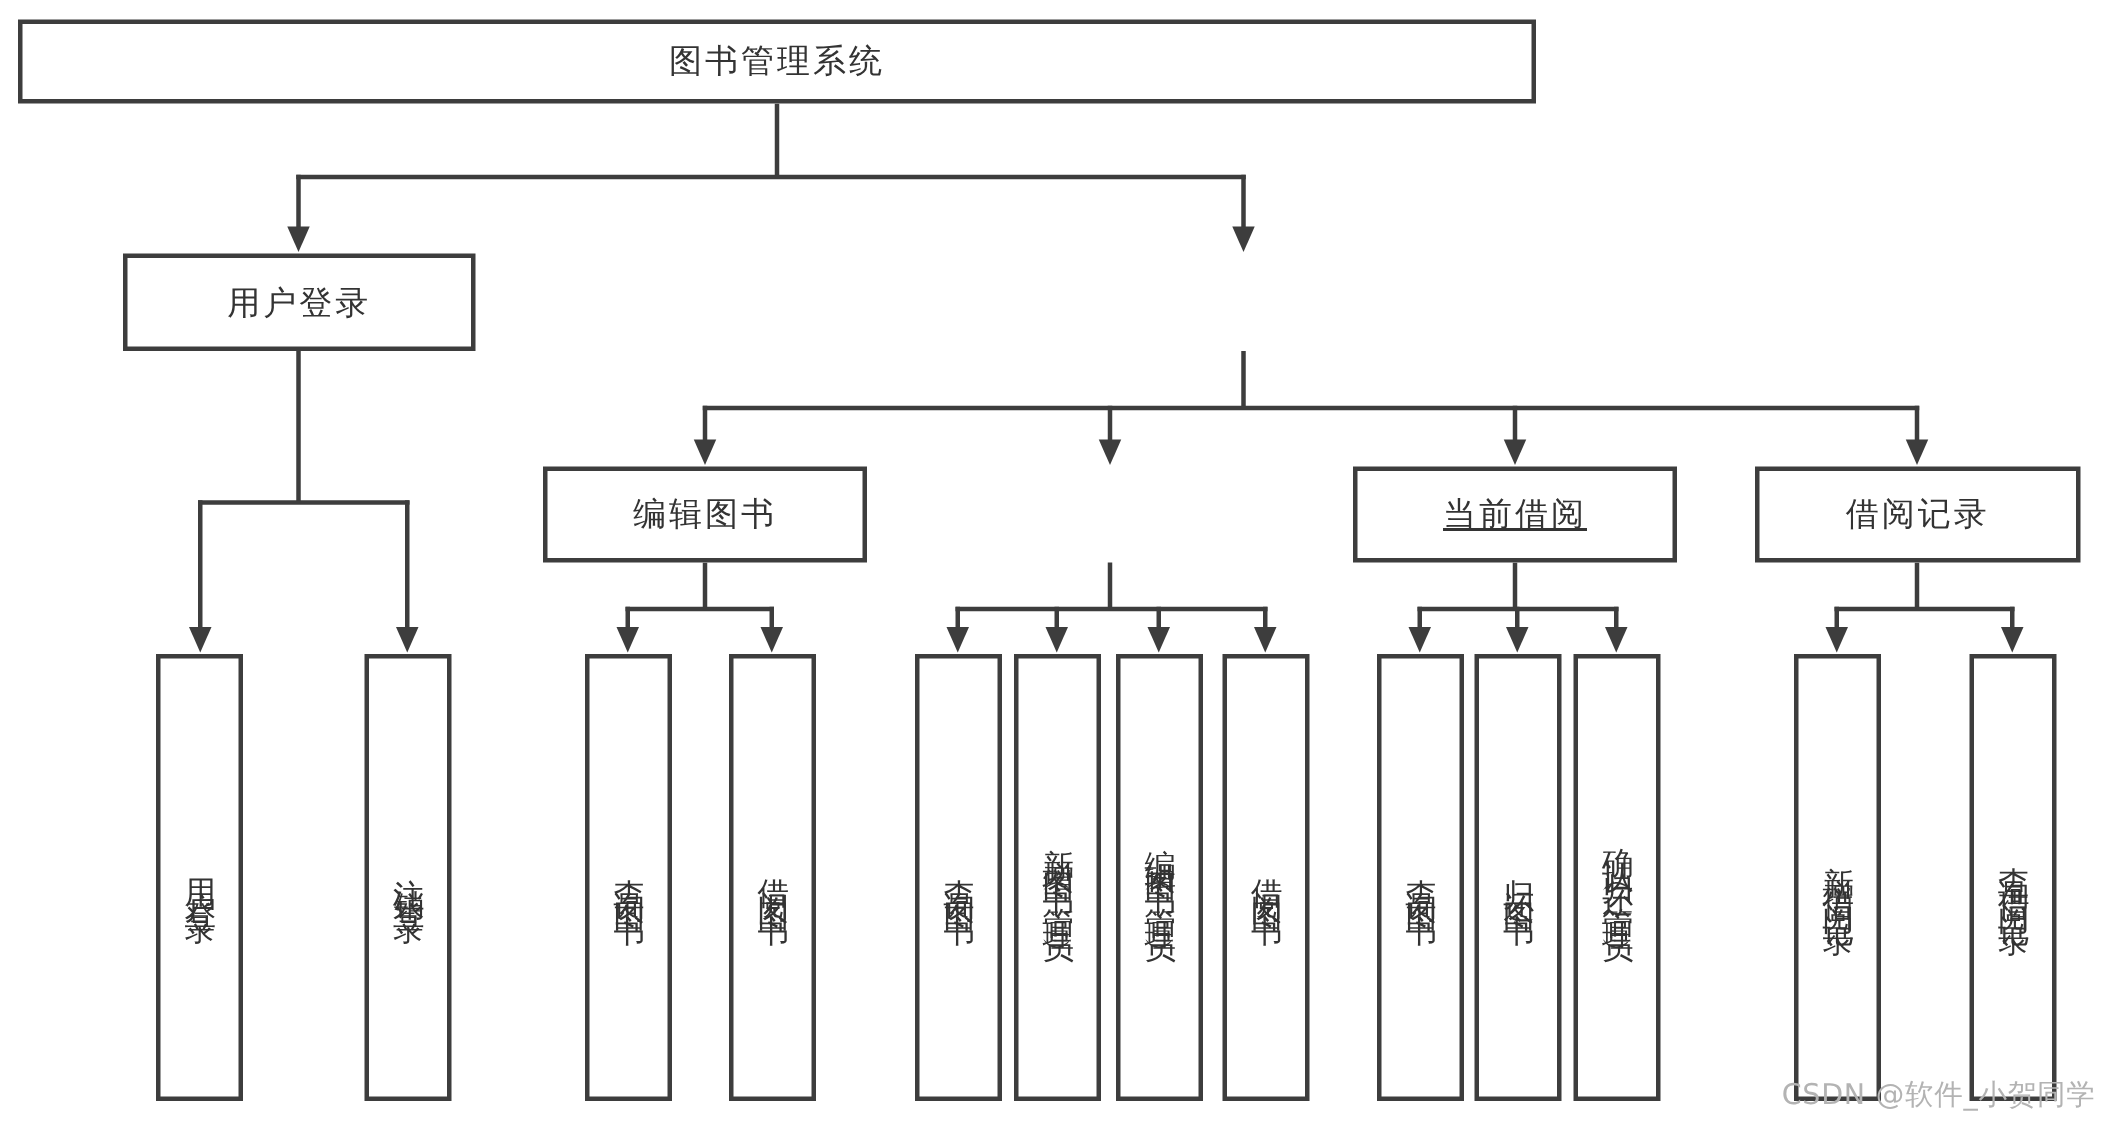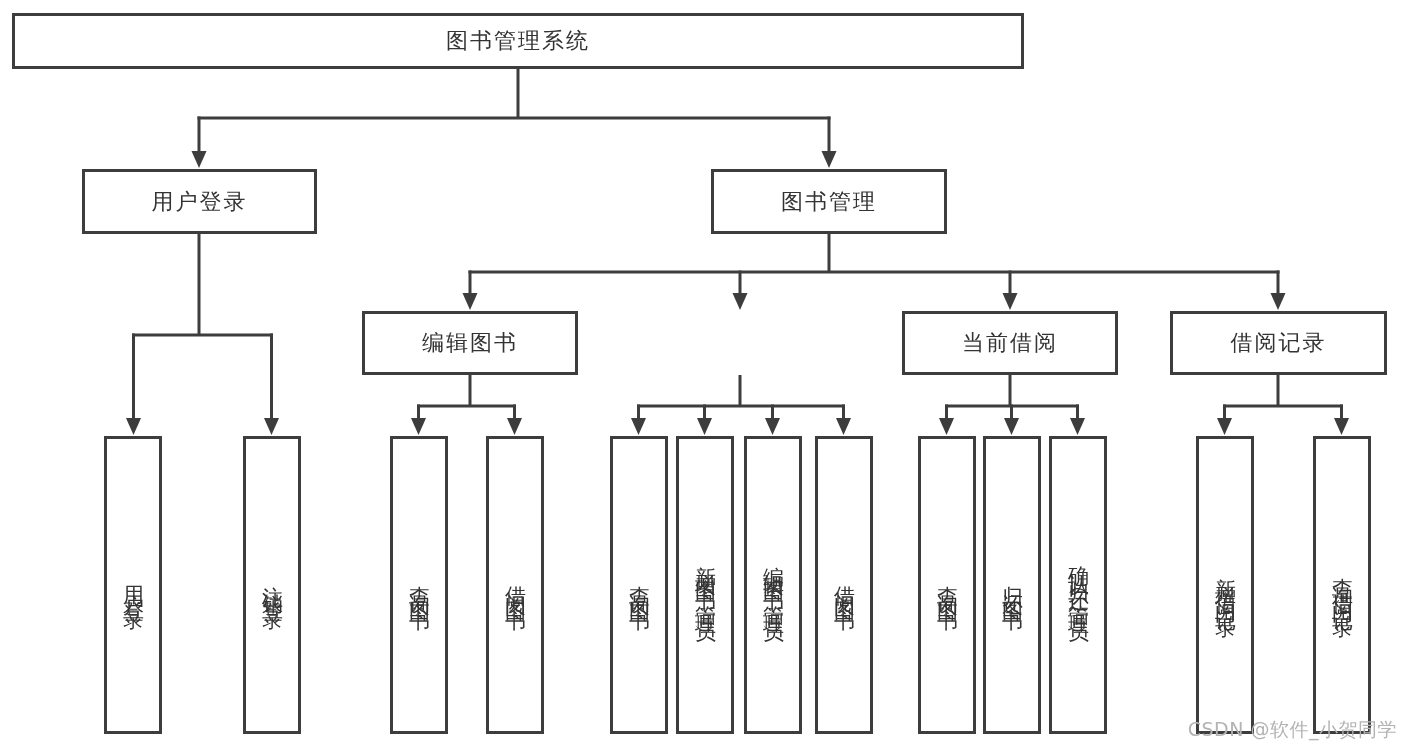"图书管理" div.node { html: <div>图书管理</div> -> none }
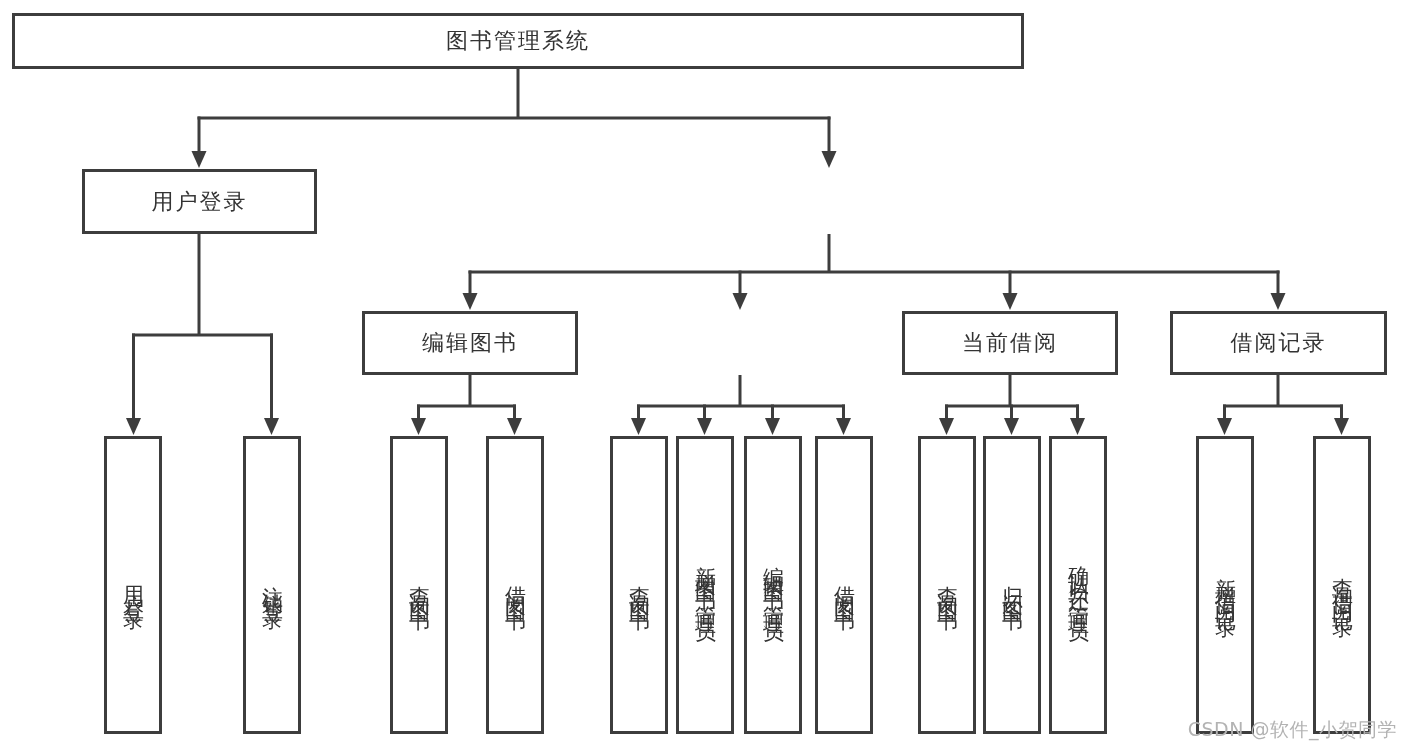"当前借阅" .n-l2c { text-decoration: none -> underline }
